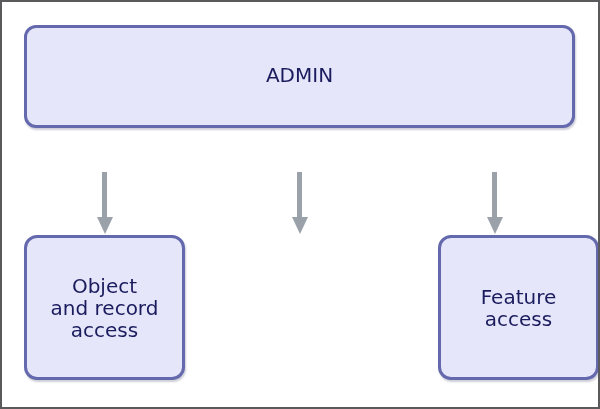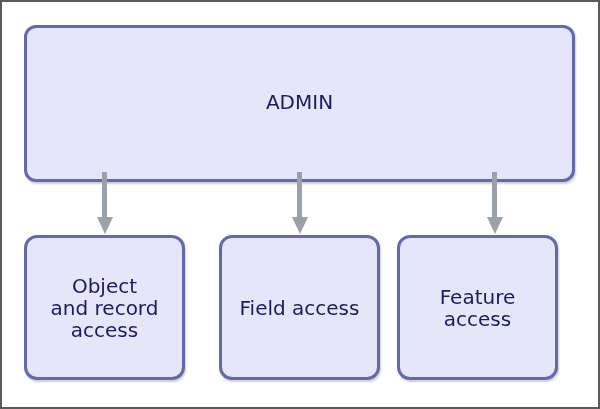"ADMIN" .root-box { height: 157px -> 103px }
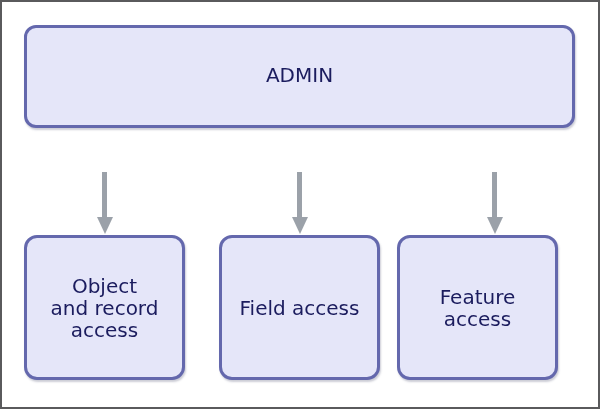"Field access" div.box { html: <div> <div>Field access</div> </div> -> none }
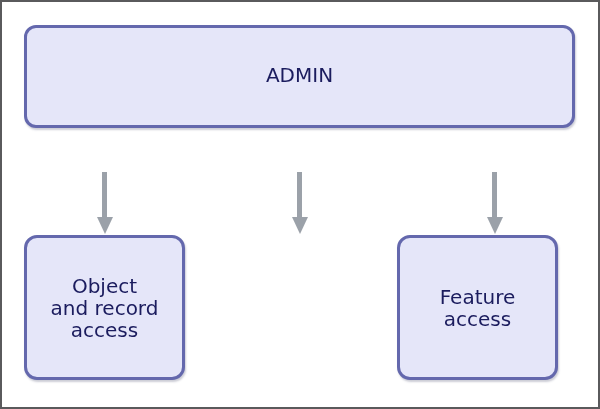"Feature" #child-2 { left: 395px -> 436px }
